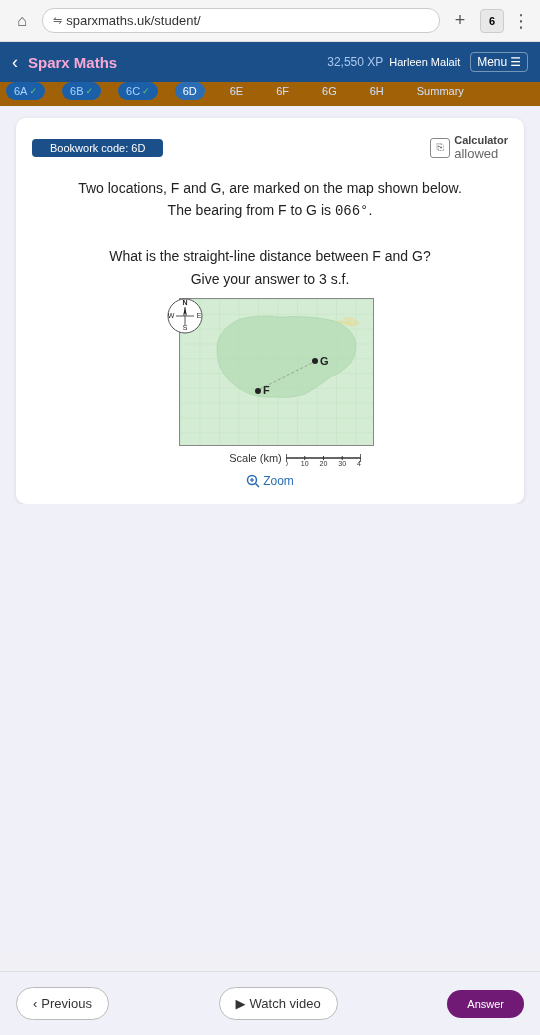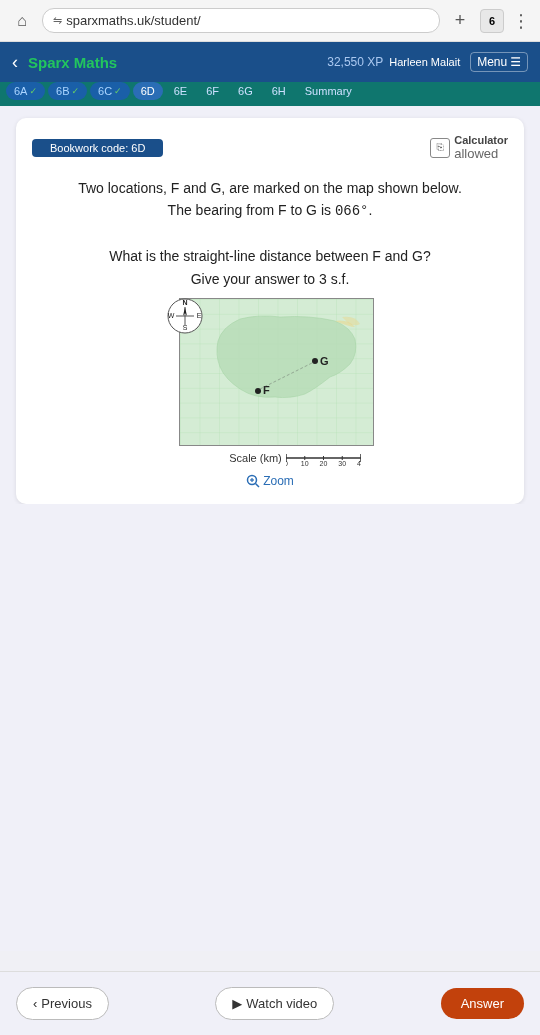"Sparx Maths" .nav-title { color: #22c55e -> #f9a8d4 }
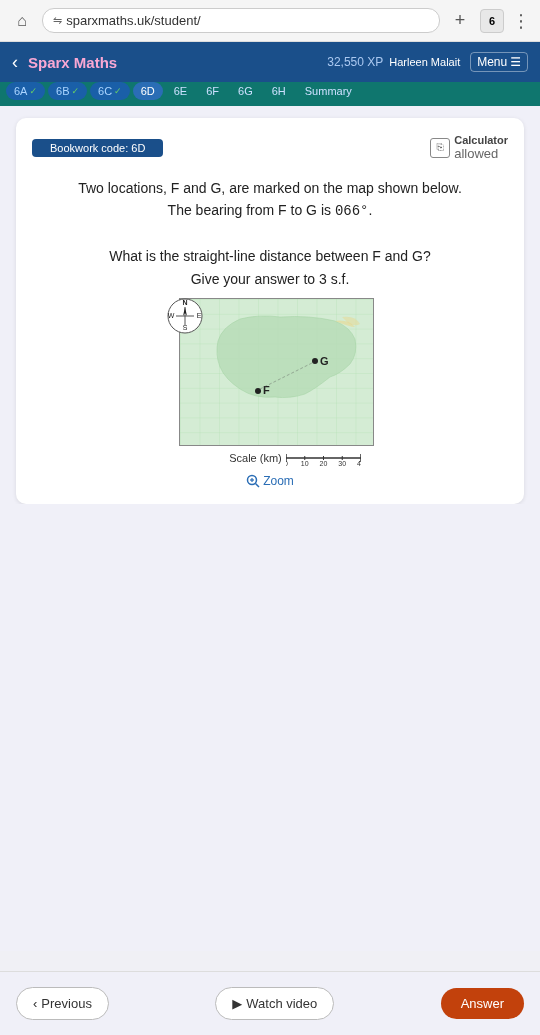"6A" .tab-bar { background: #0f766e -> #a16207; gap: 3px -> 17px }
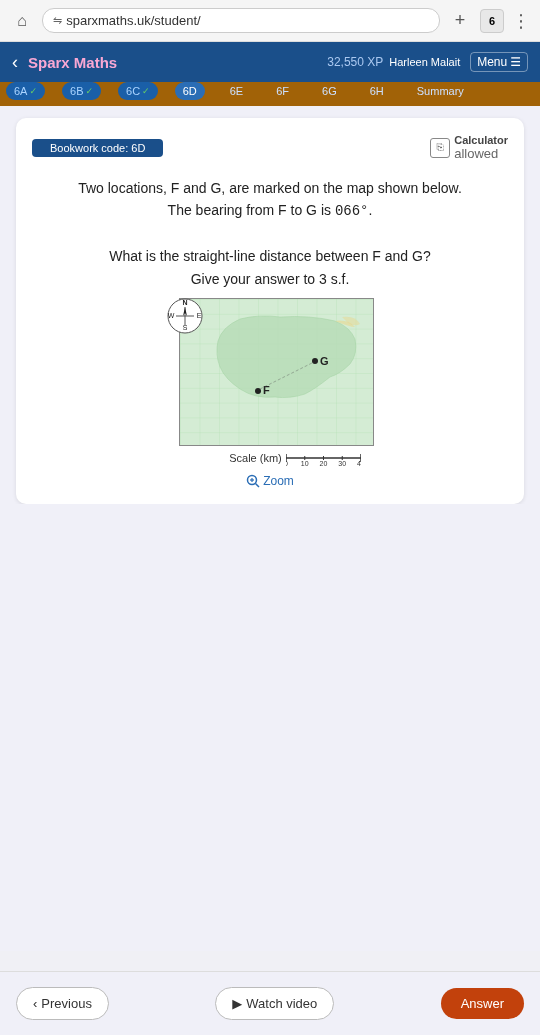"Answer" .btn-answer { background: #c2410c -> #701a75; font-size: 13px -> 11px }
